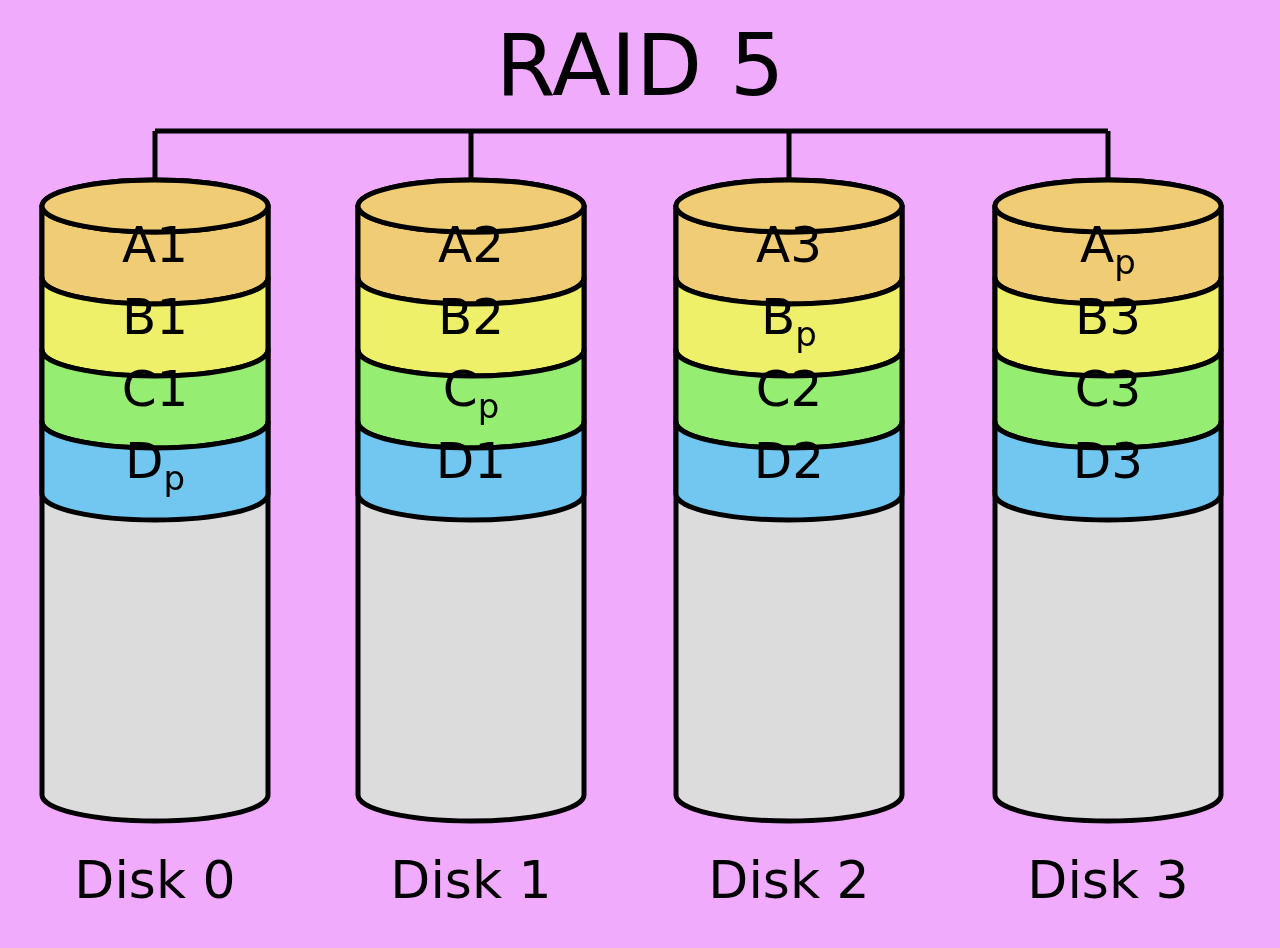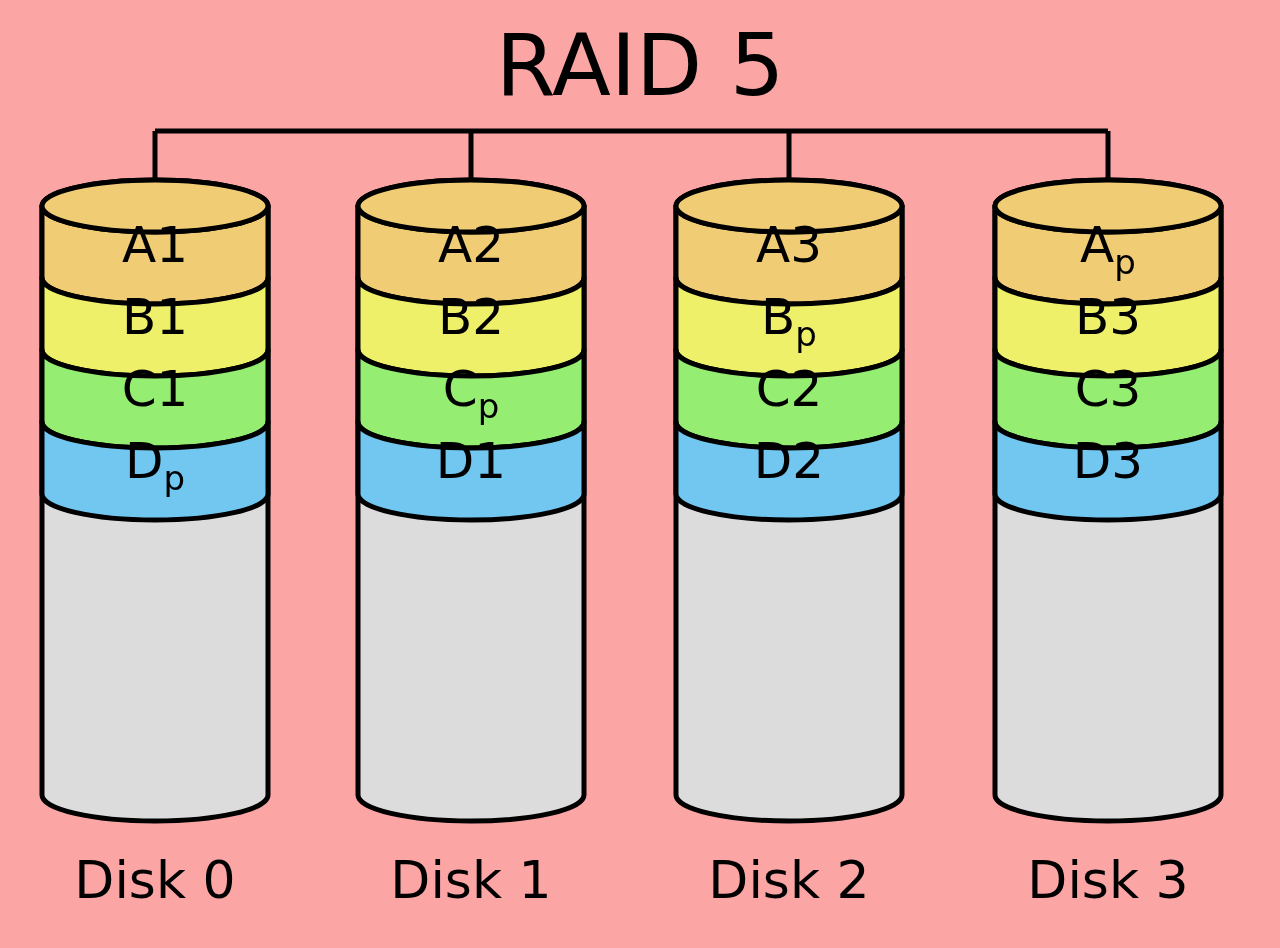"RAID 5" #stage { background: #fca5a5 -> #f0abfc }
